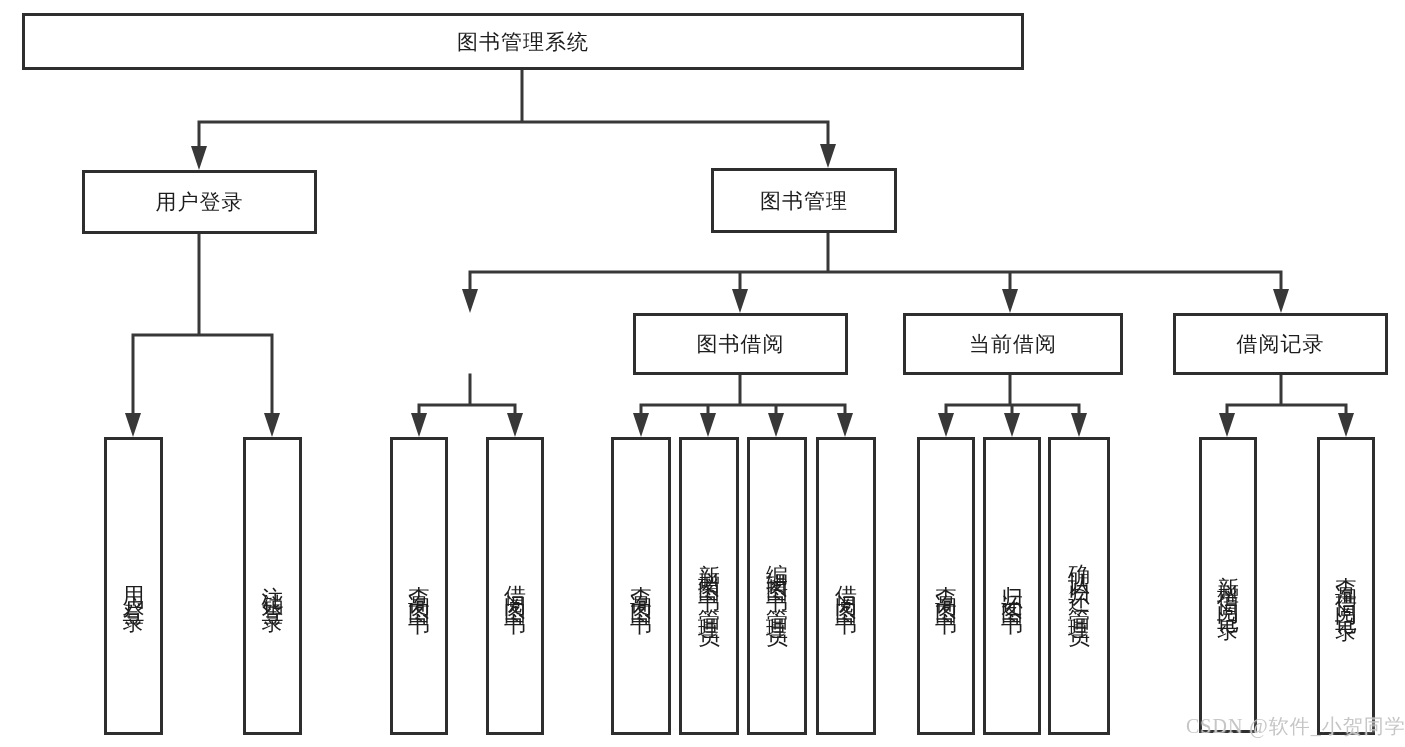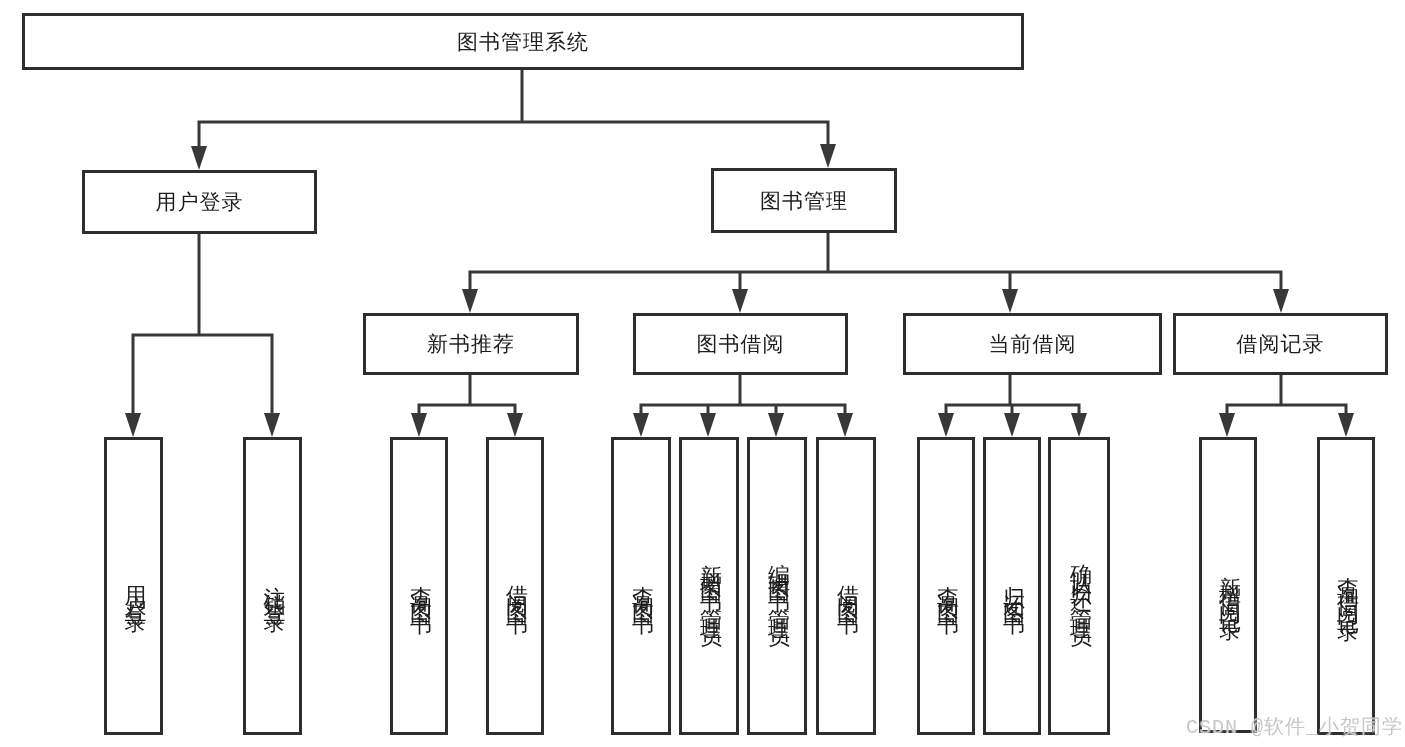"图书管理系统" .stage { font-family: Liberation Mono, monospace -> Liberation Serif, serif }
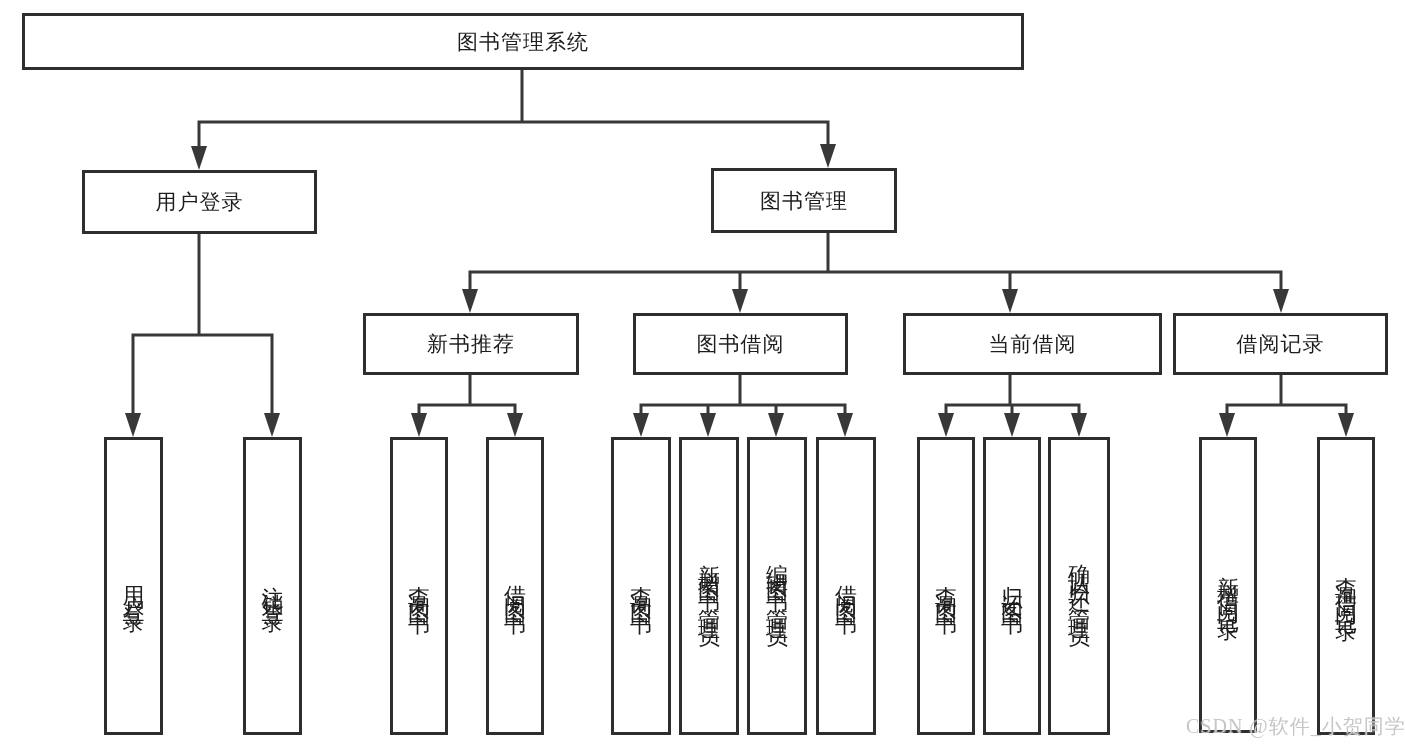"新书推荐" div.box { html: <div> <span>新书推荐</span> </div> -> none }
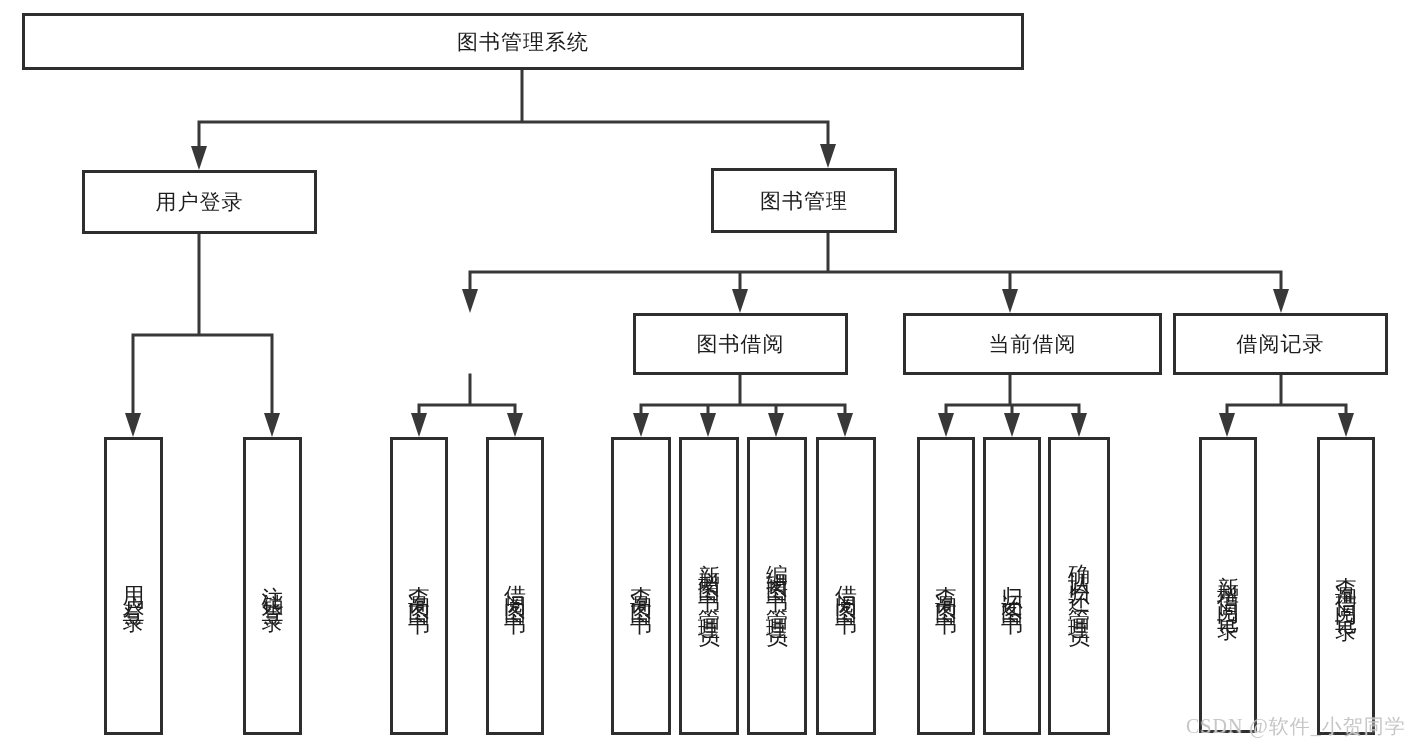"当前借阅" div.box { width: 259px -> 220px }
